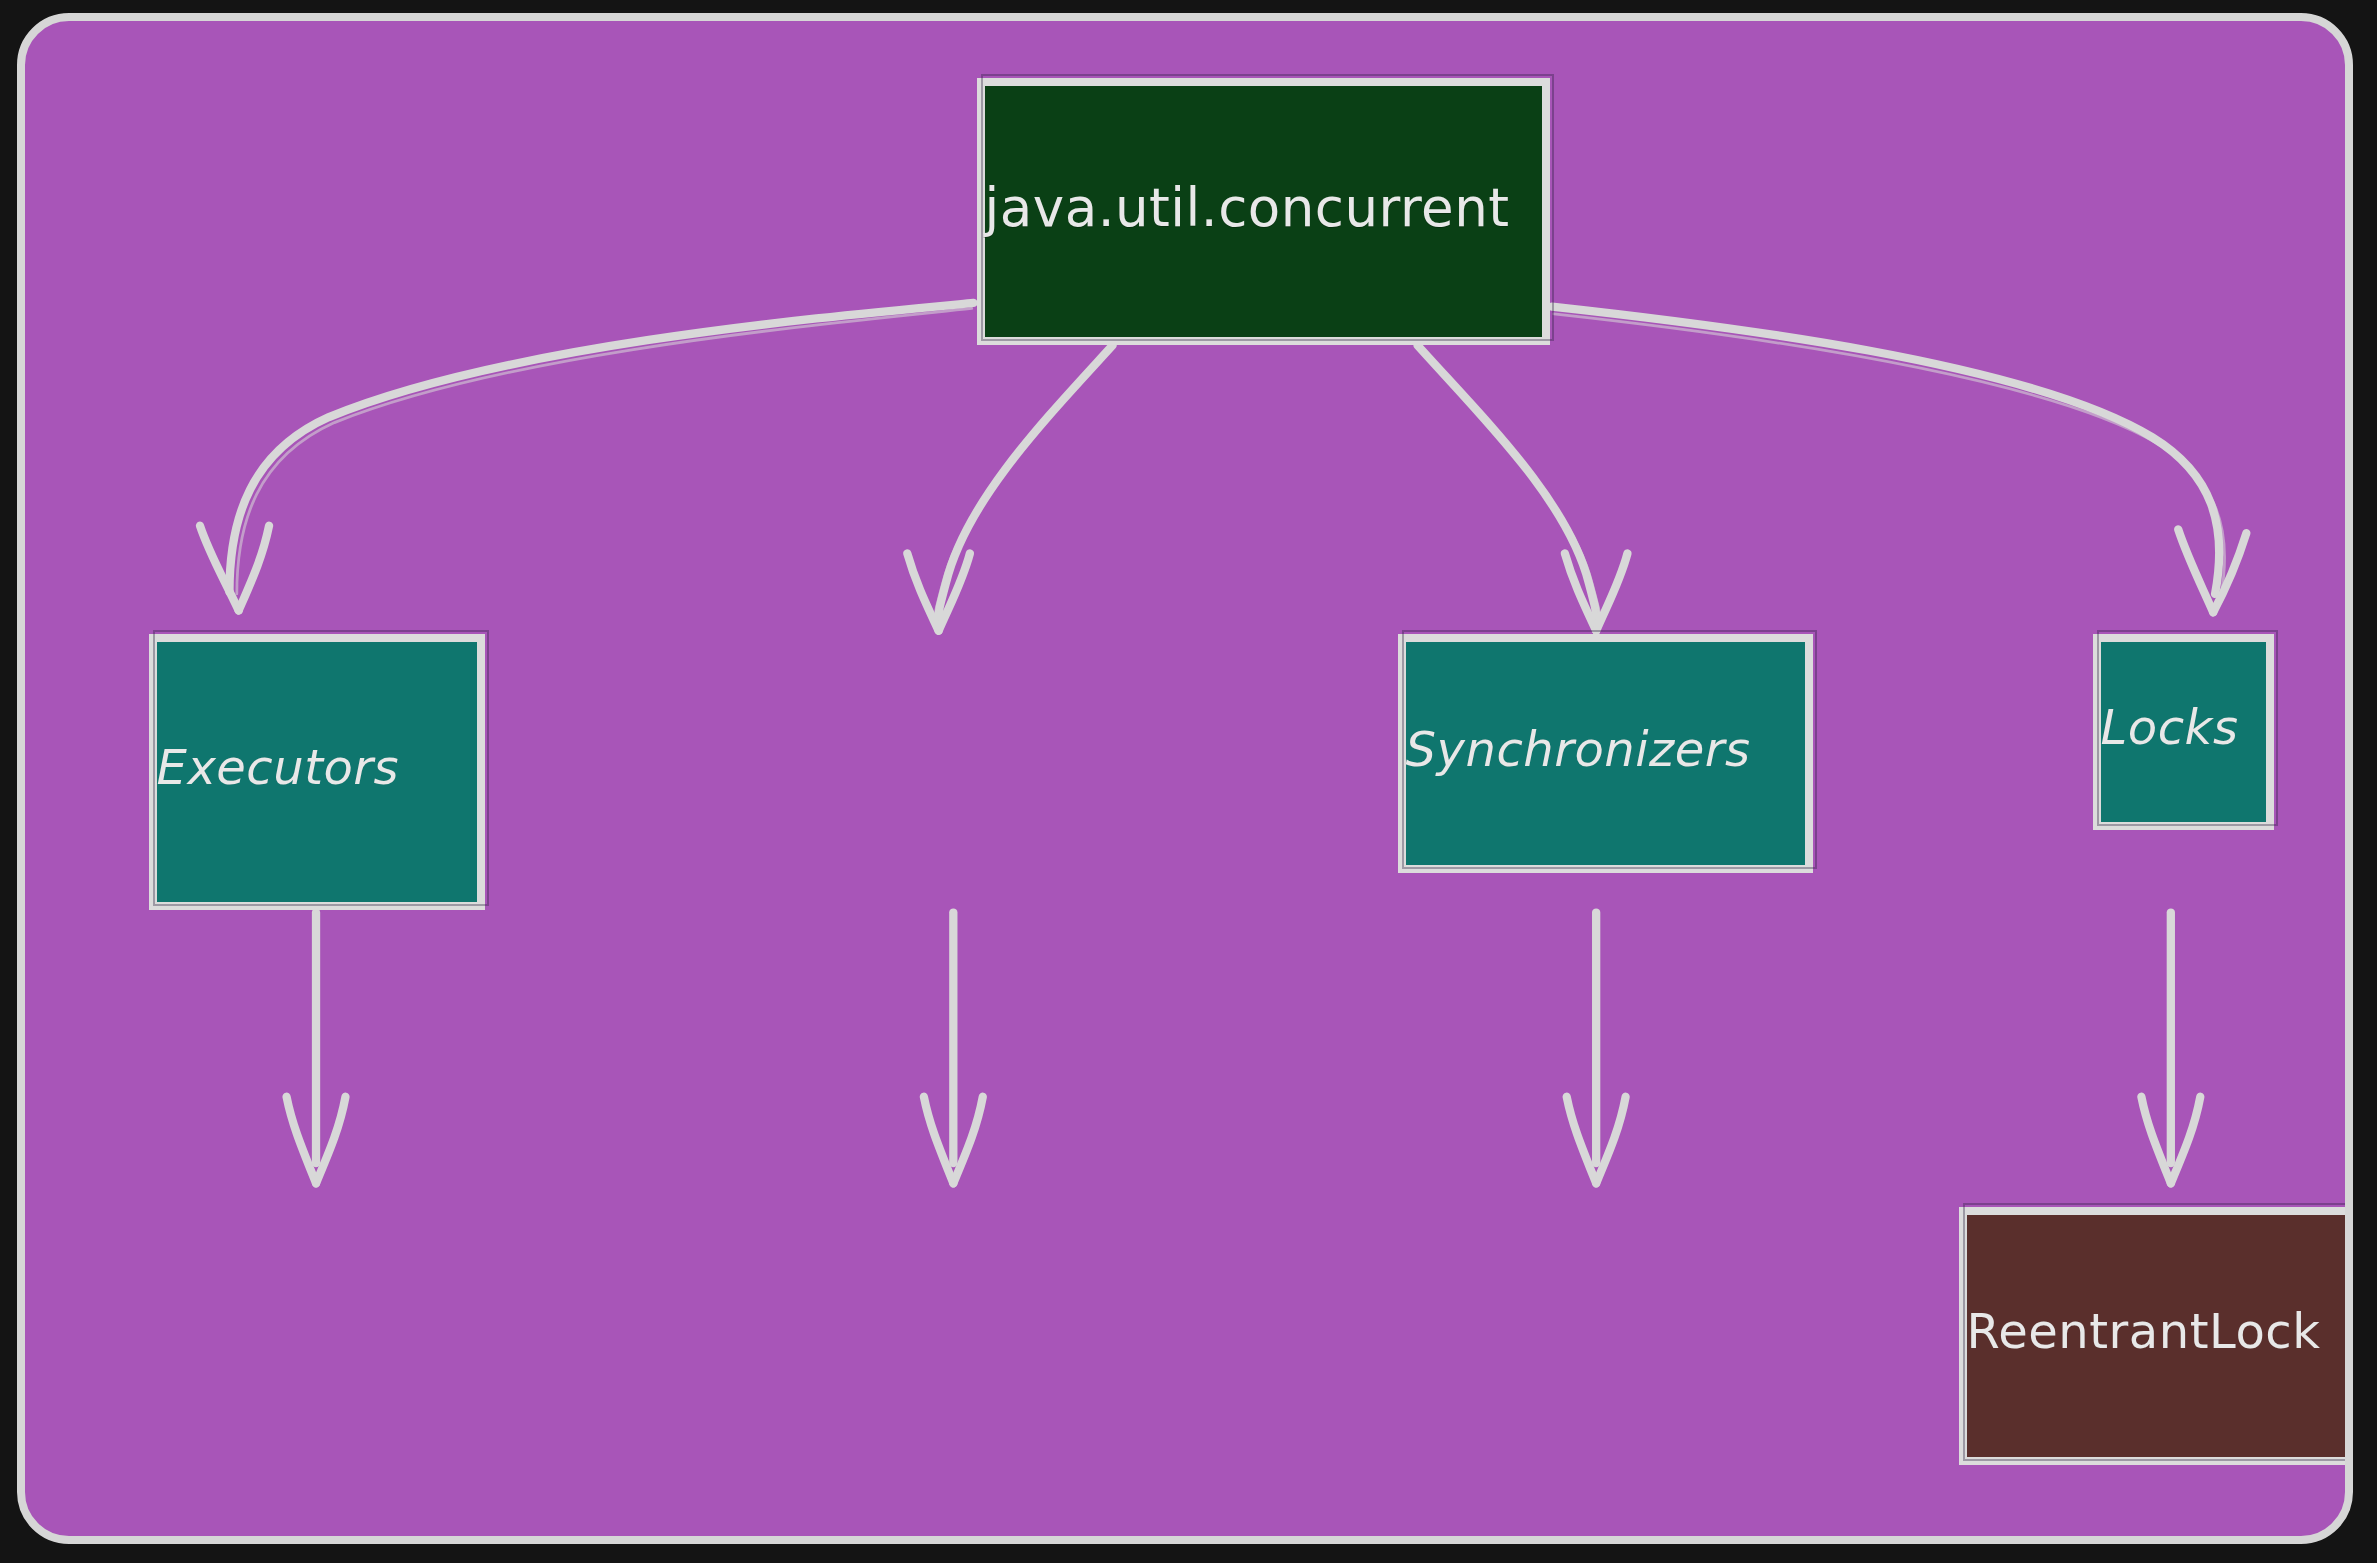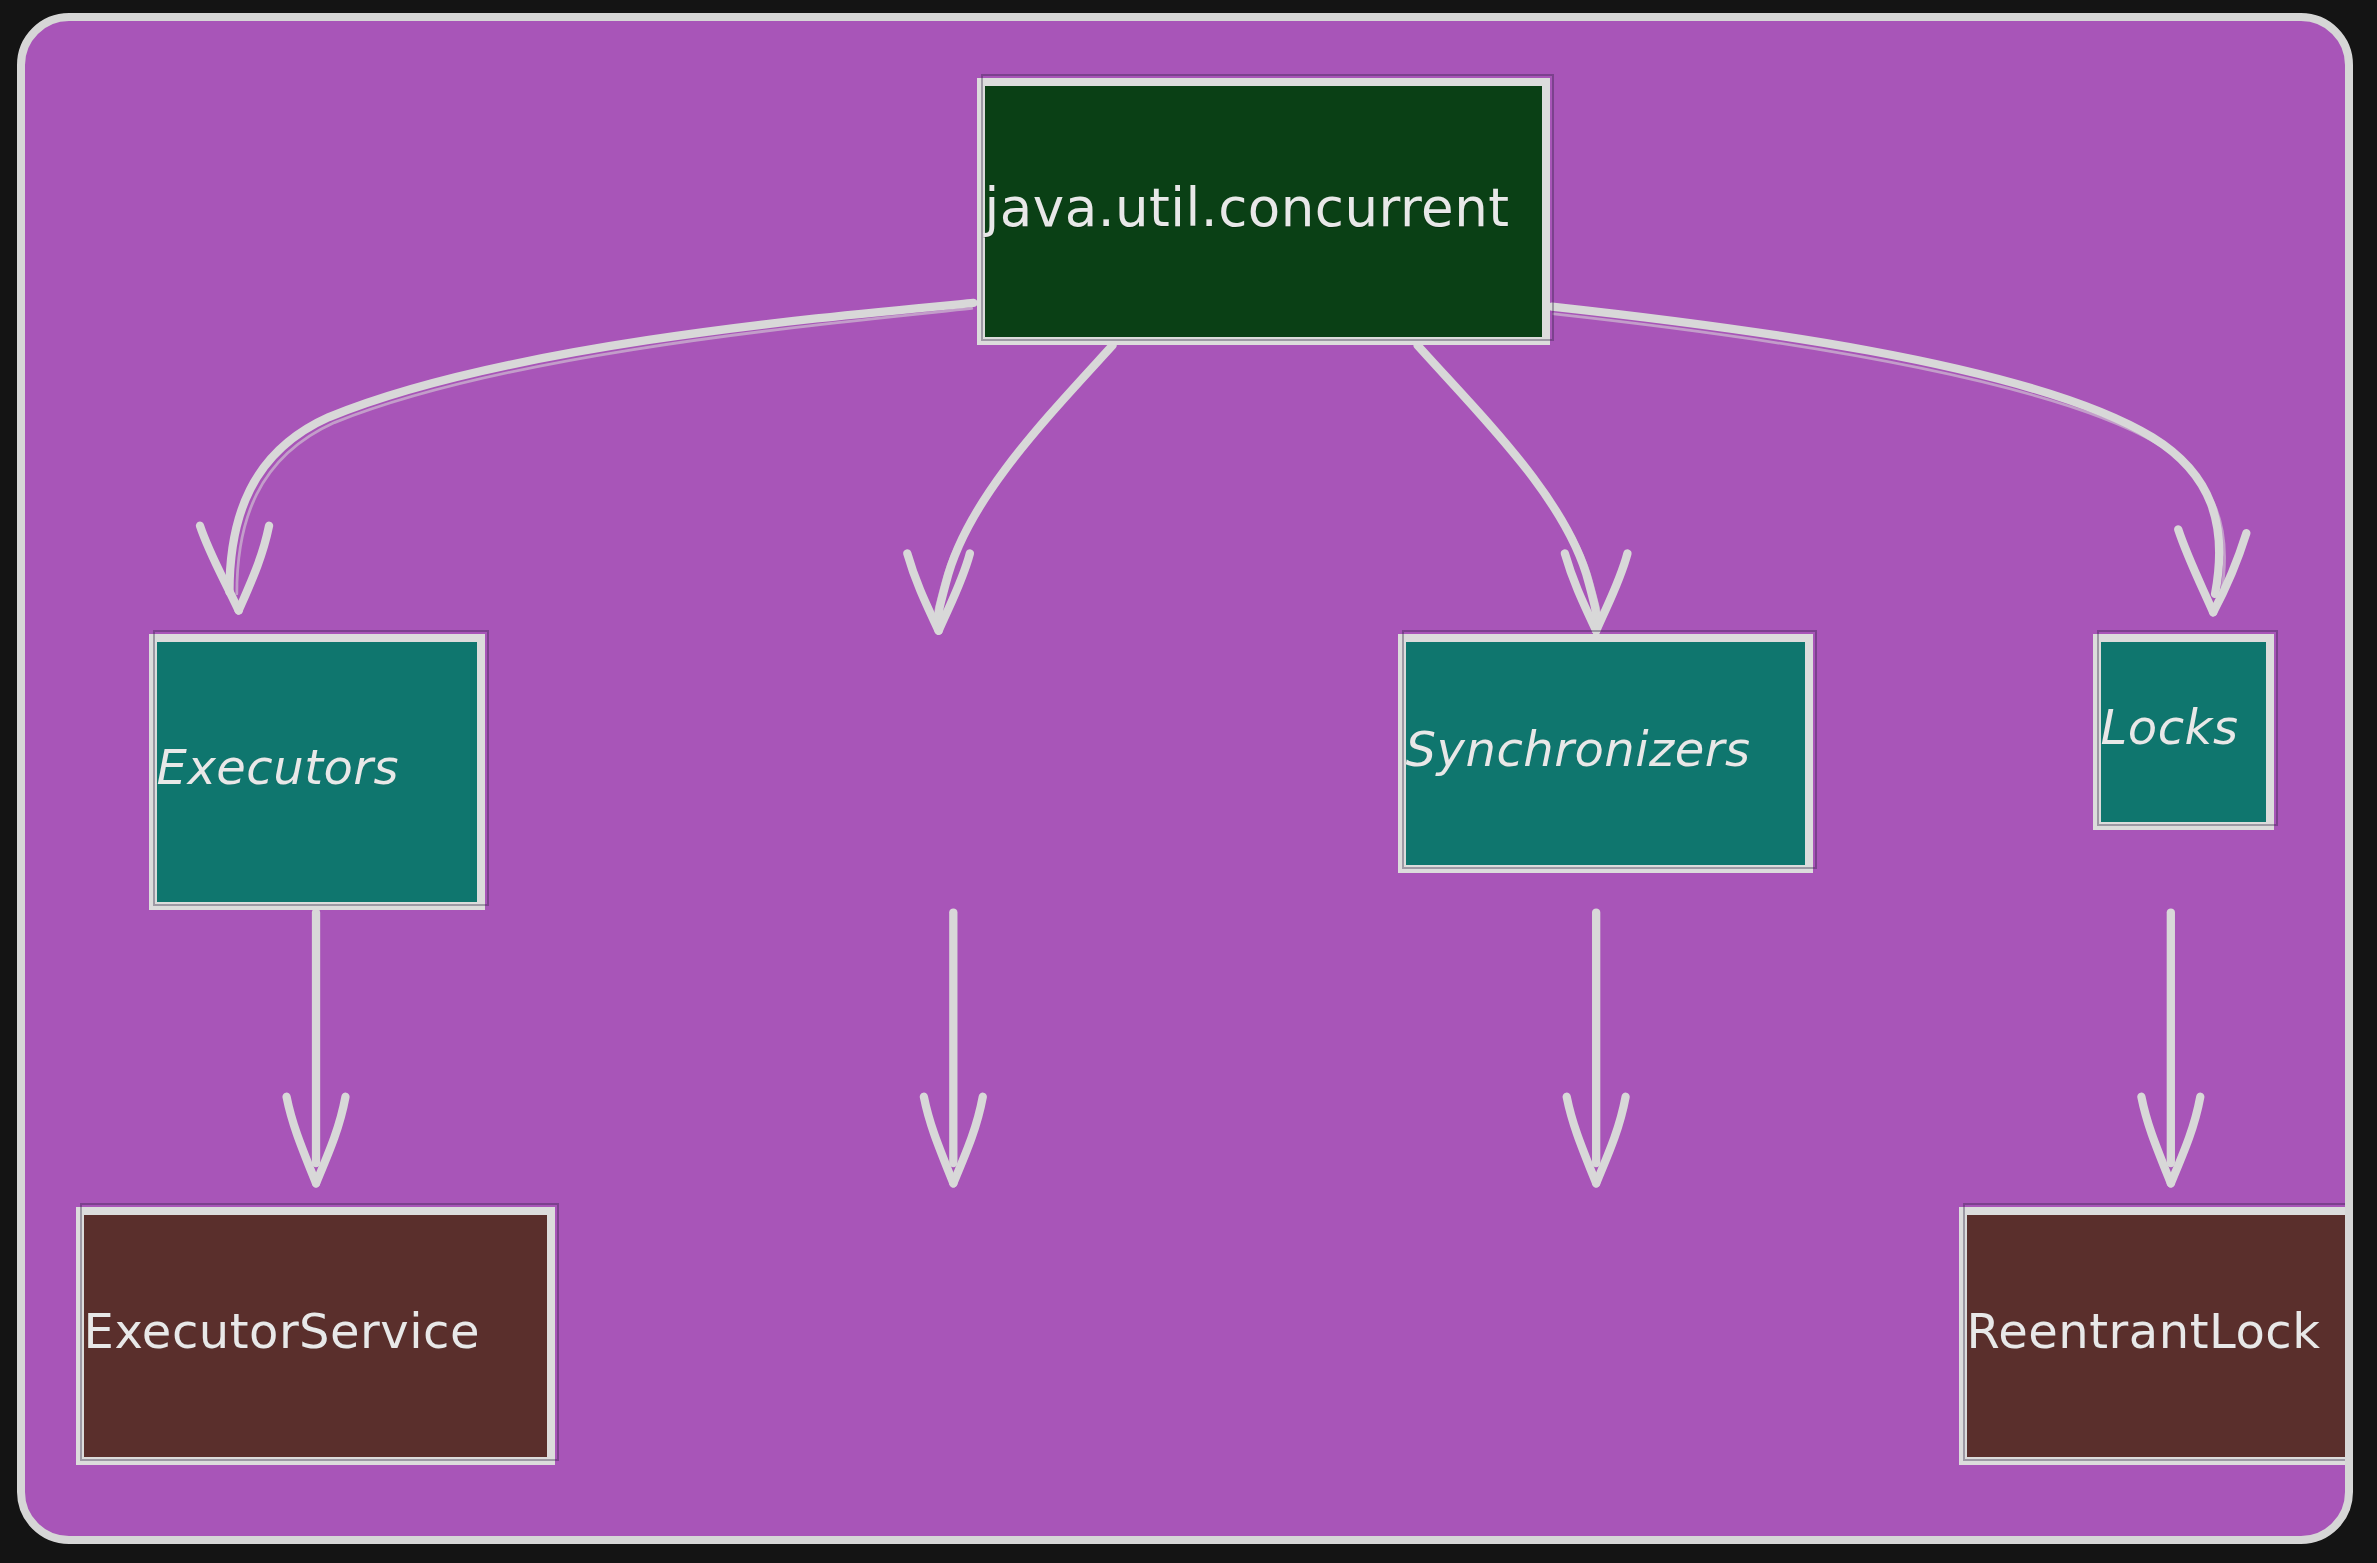"ExecutorService" div.node { html: <div> <span>ExecutorService</span> </div> -> none }
